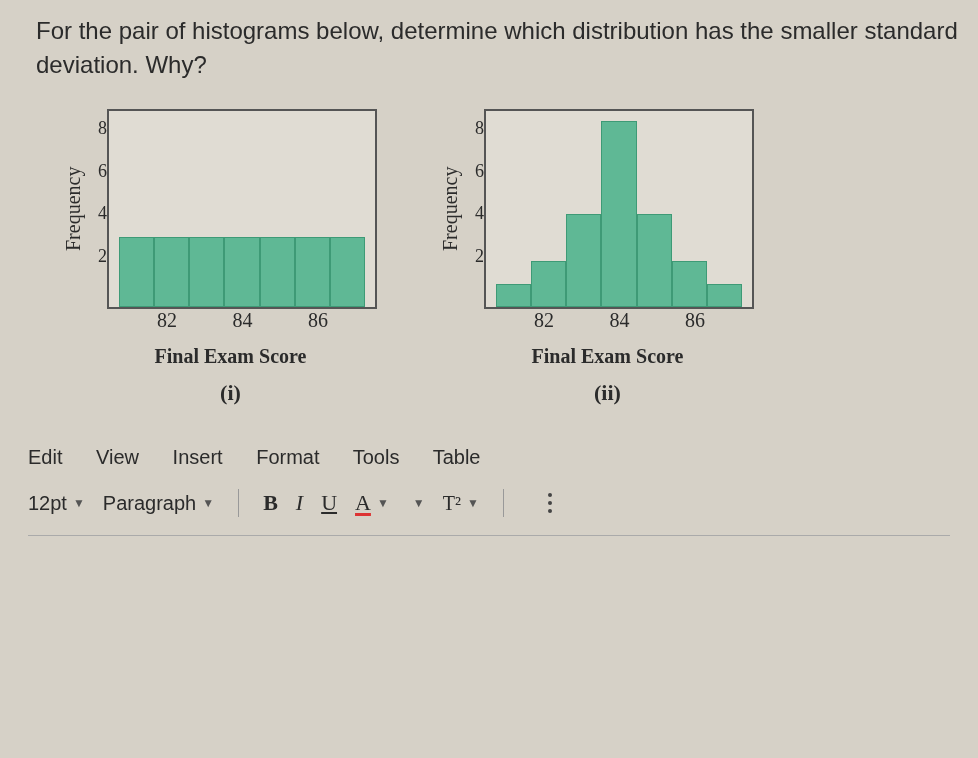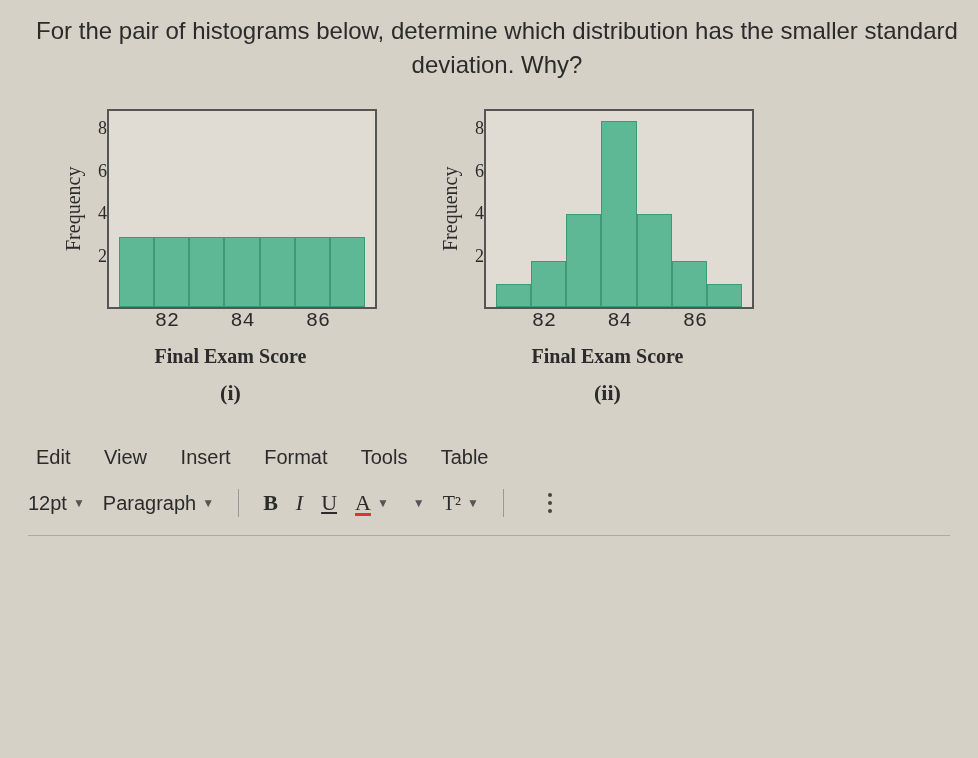"For the pair of histograms" .question { text-align: center -> none }
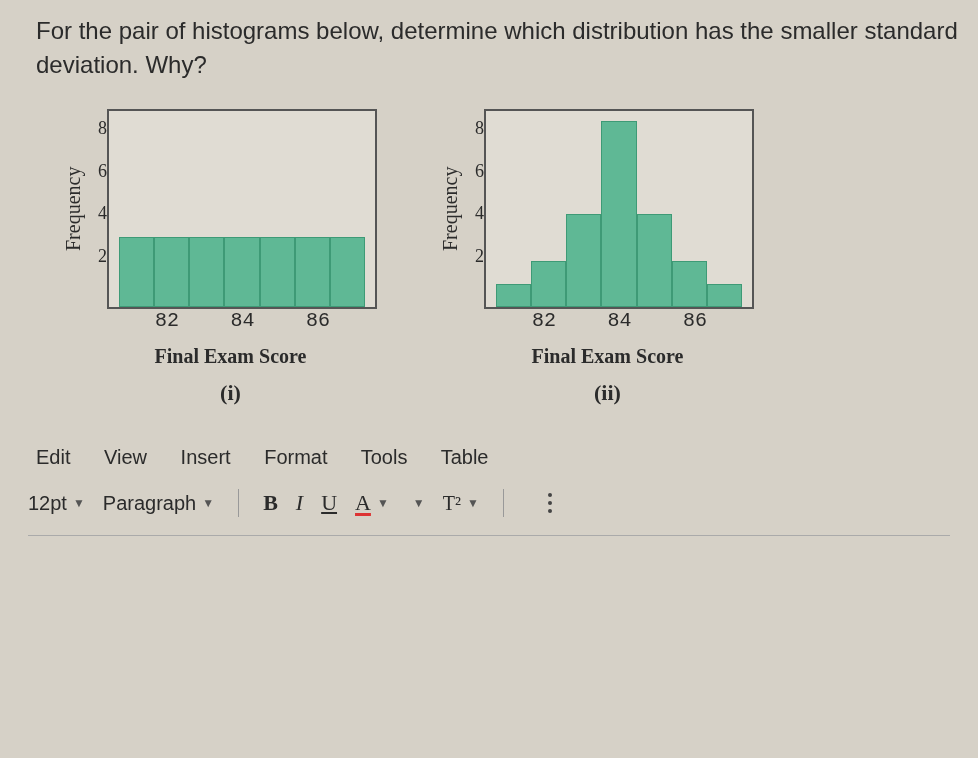"82" .xaxis { font-family: Liberation Mono, monospace -> Liberation Serif, serif }
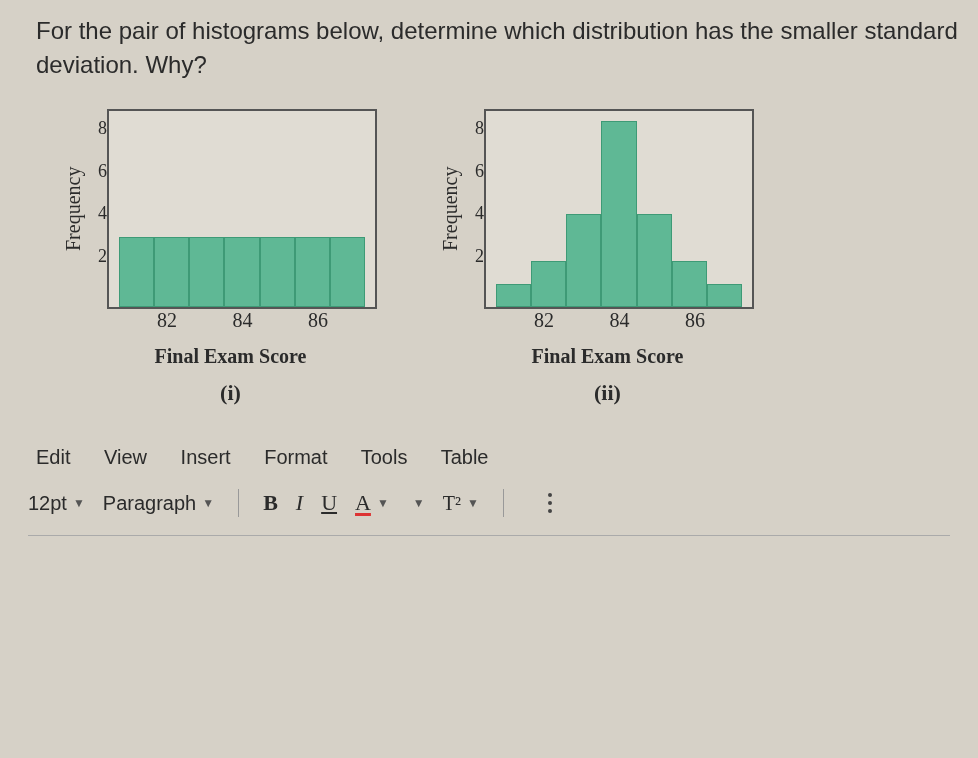"Edit View Insert Format Tools" .editor-menu { padding: 30px 28px 12px 36px -> 30px 28px 12px 28px }
